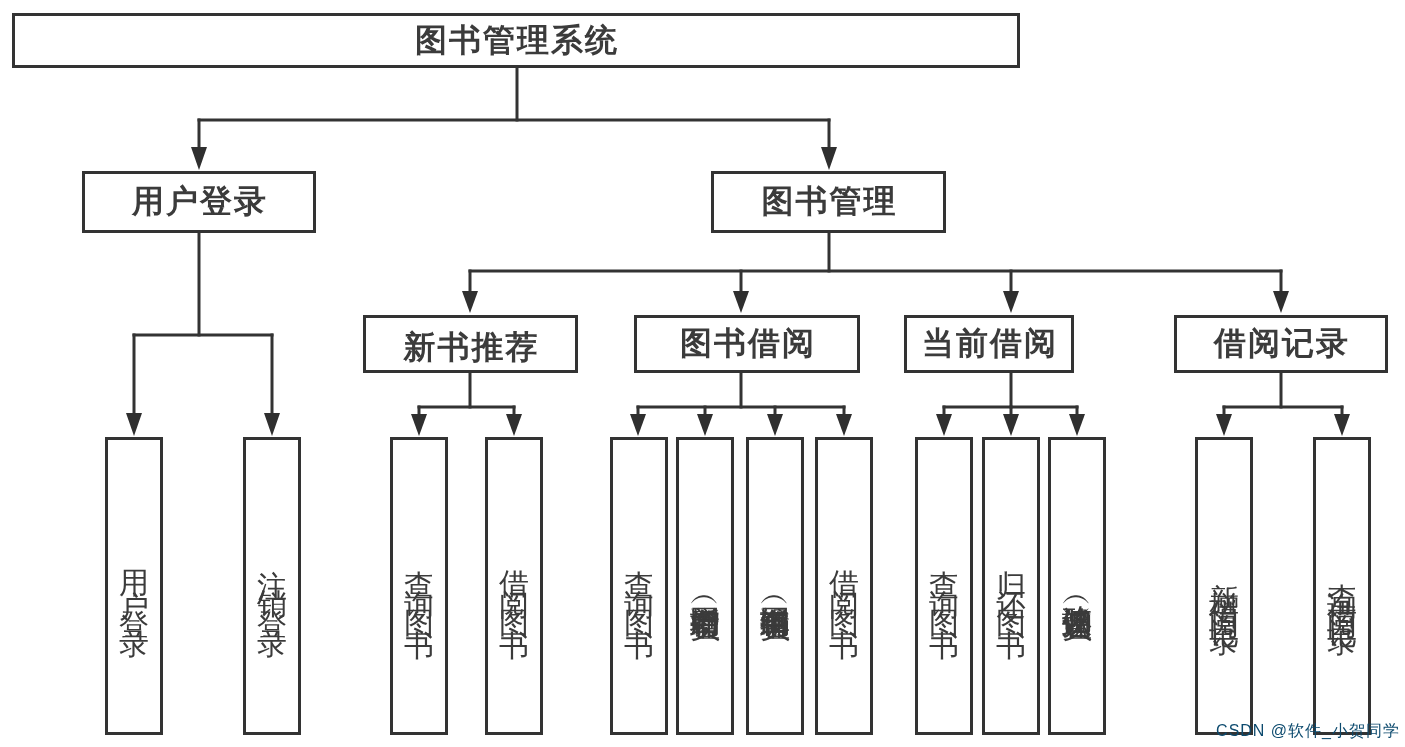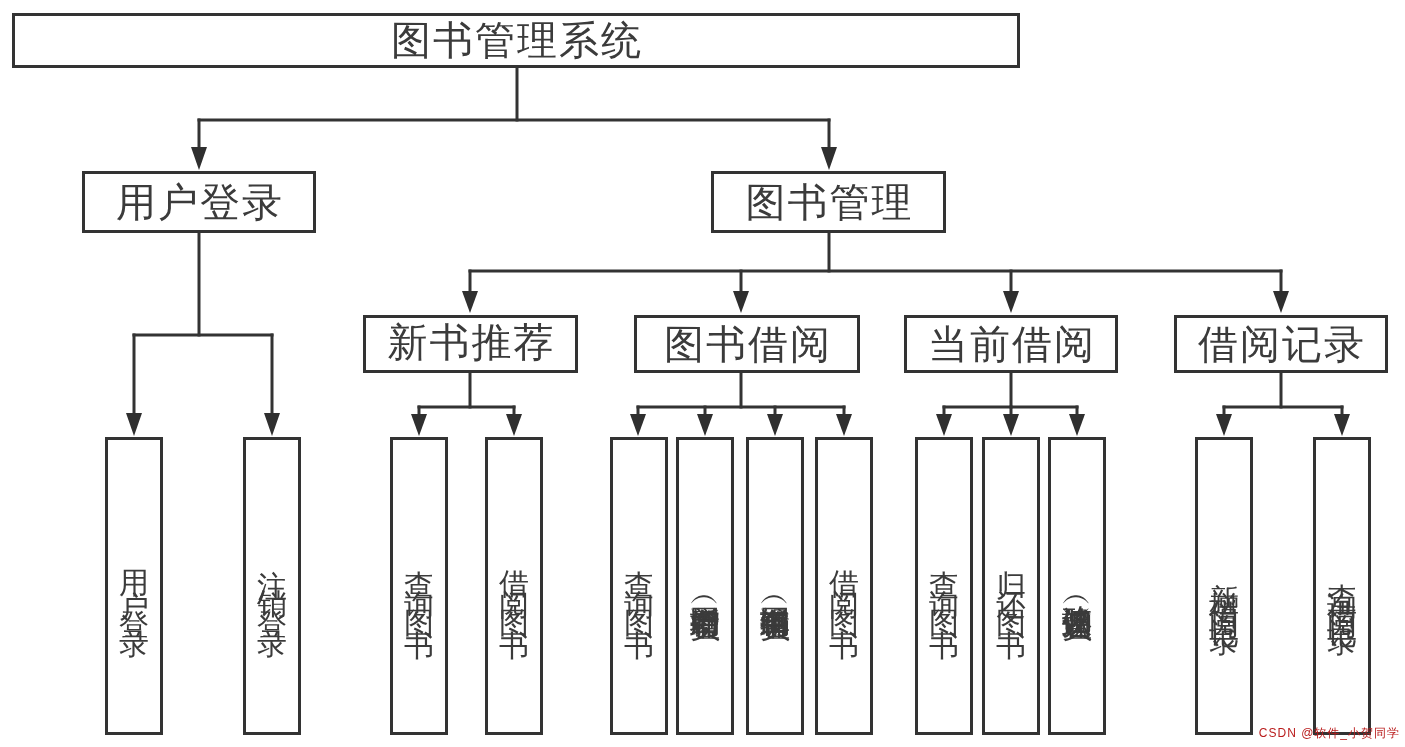"图书管理系统" .box .hlabel { font-size: 40px -> 32px; font-weight: none -> bold }
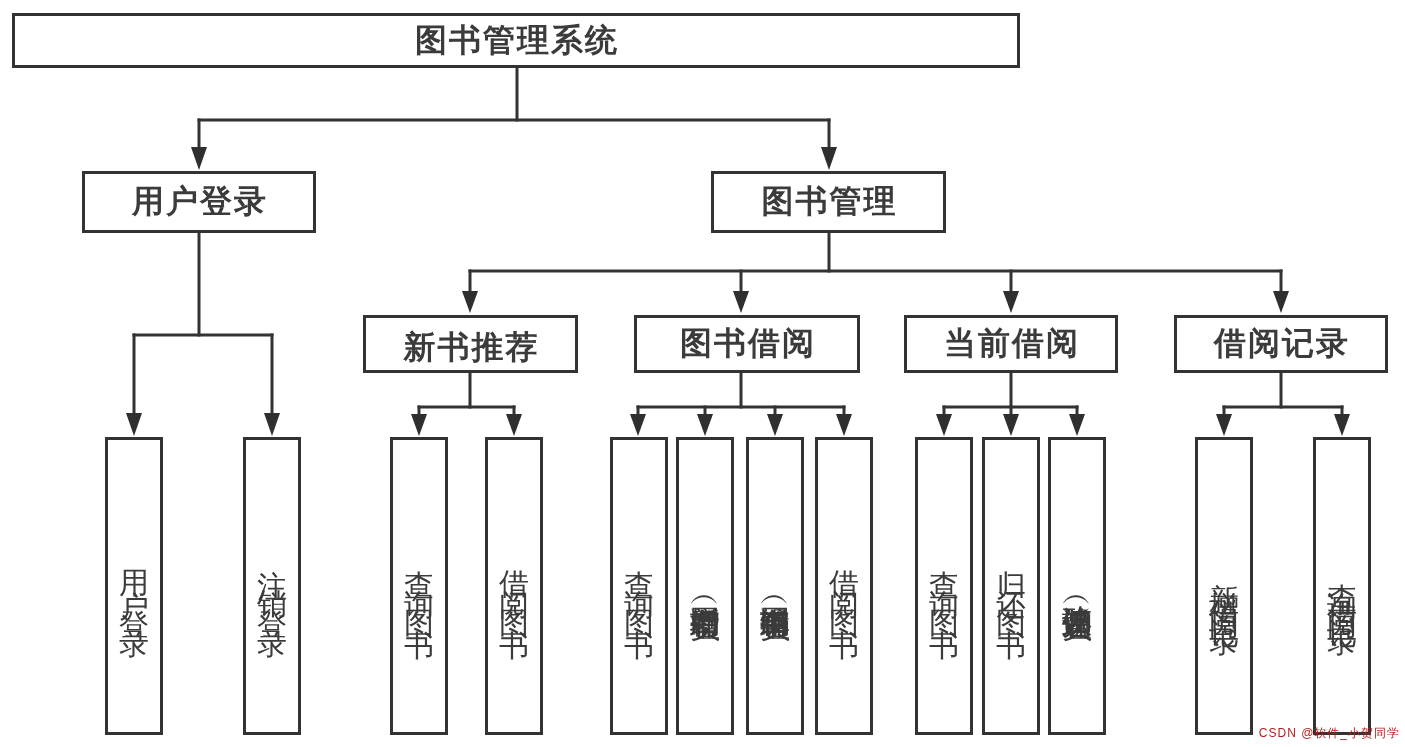"当前借阅" div.box { width: 214px -> 170px }
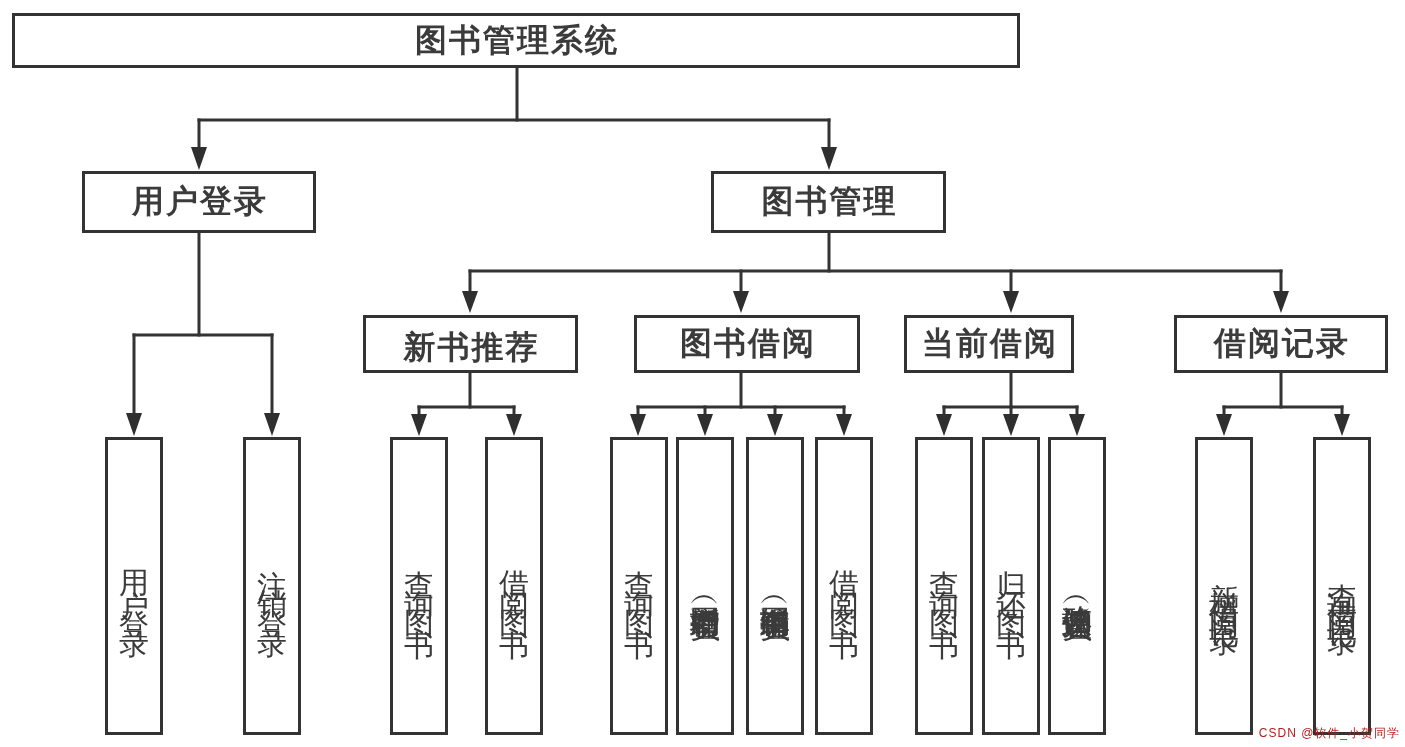"CSDN @软件_小贺同学" .watermark { color: #b91c1c -> #0c4a6e; font-size: 12px -> 16px }
